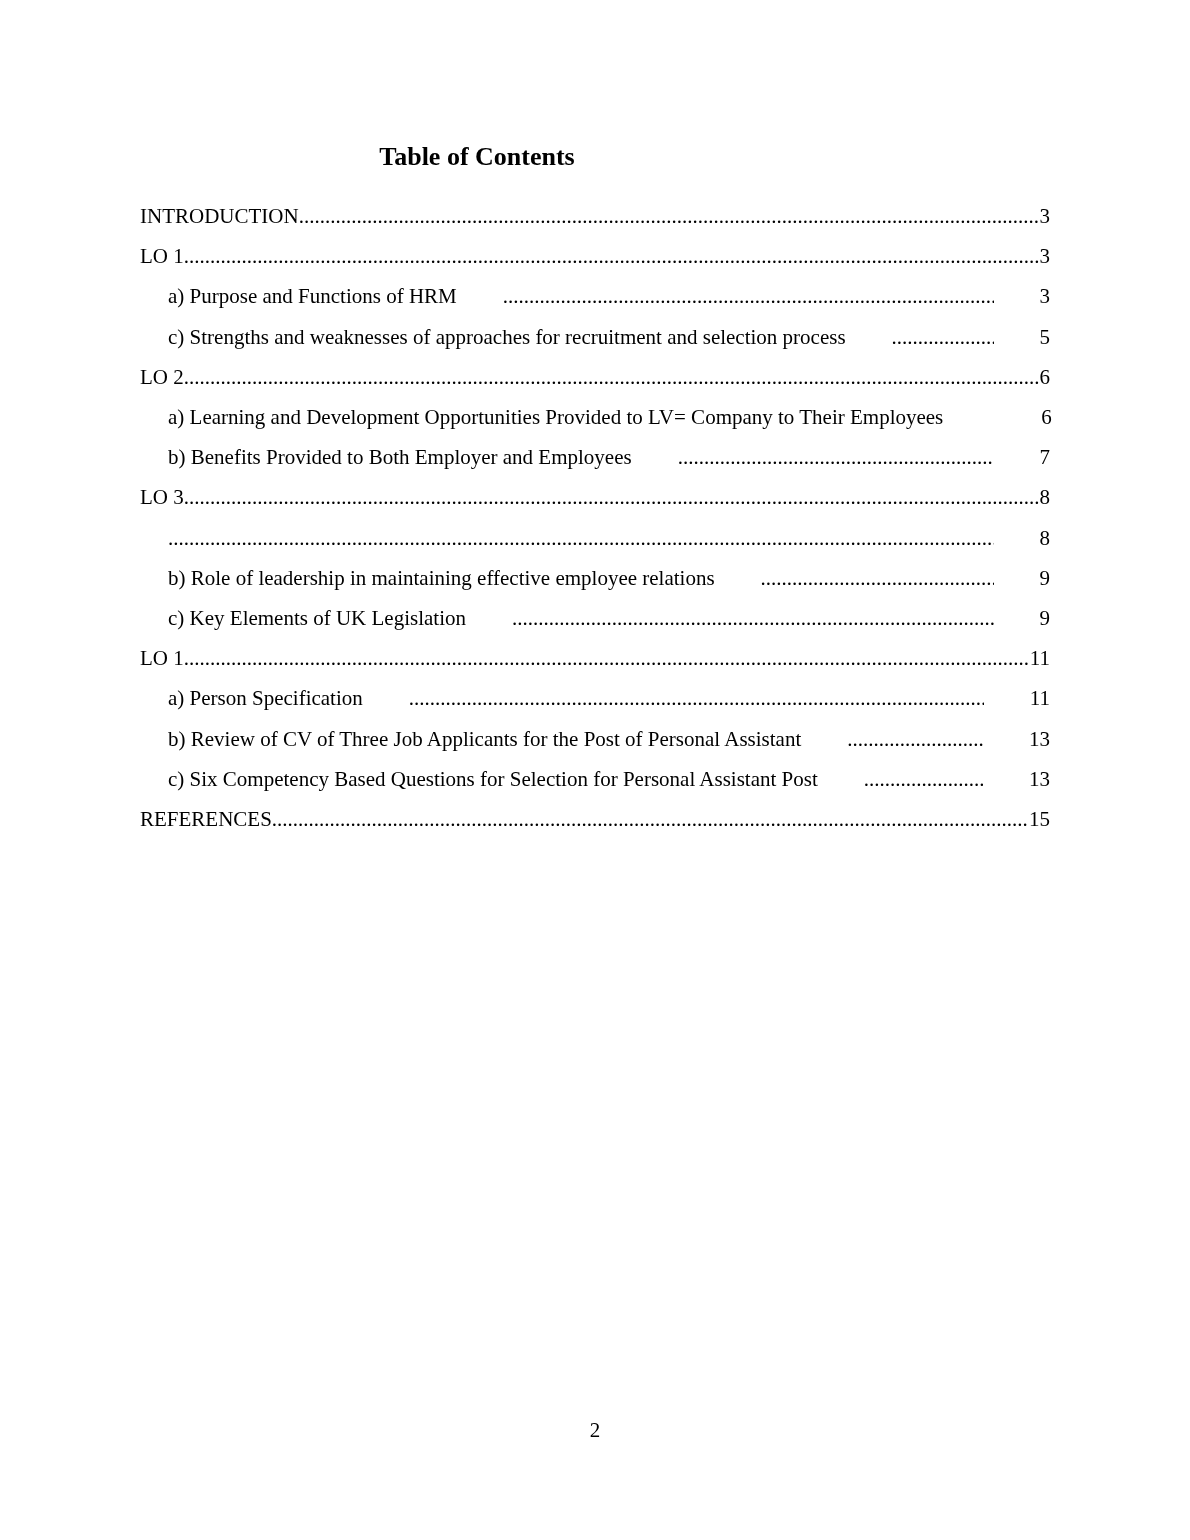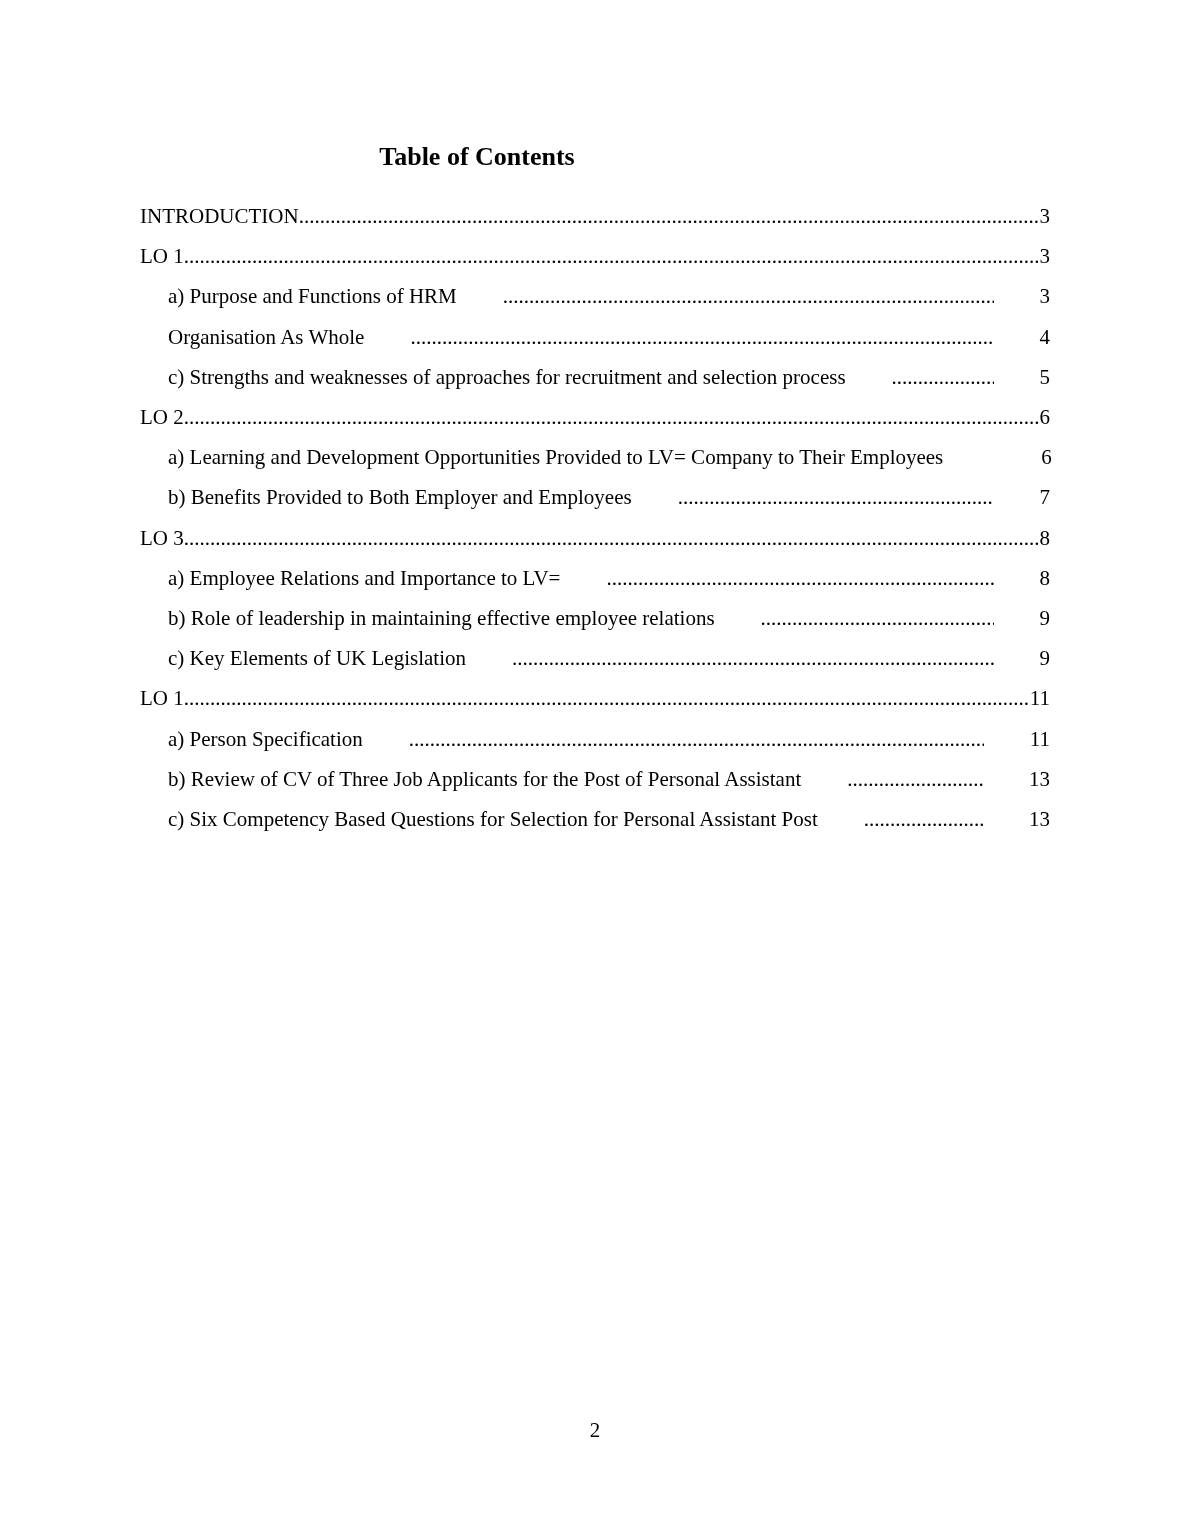"Organisation As Whole" div.entry { html: <div> <span>Organisation As Whole </span> <span></span> <span>4</span> </div> -> none }
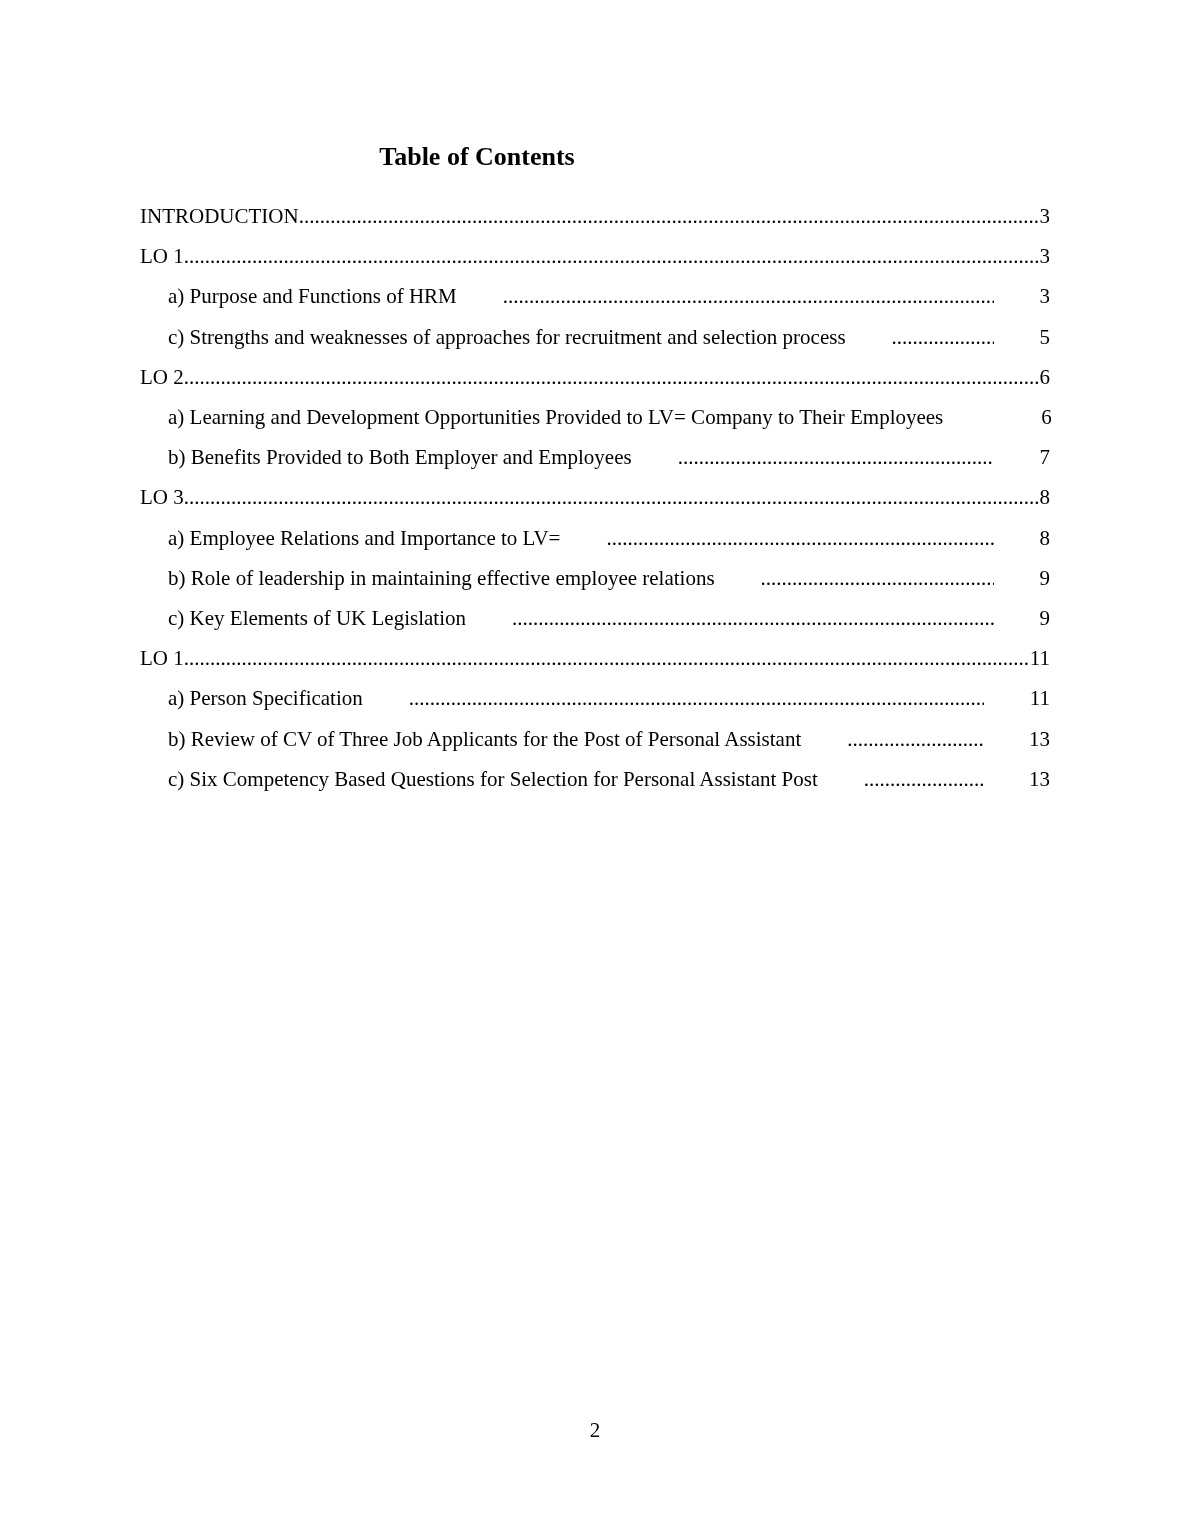"a) Employee Relations and Importance" span.label { html: <span>a) Employee Relations and Importance to LV=</span> -> none }
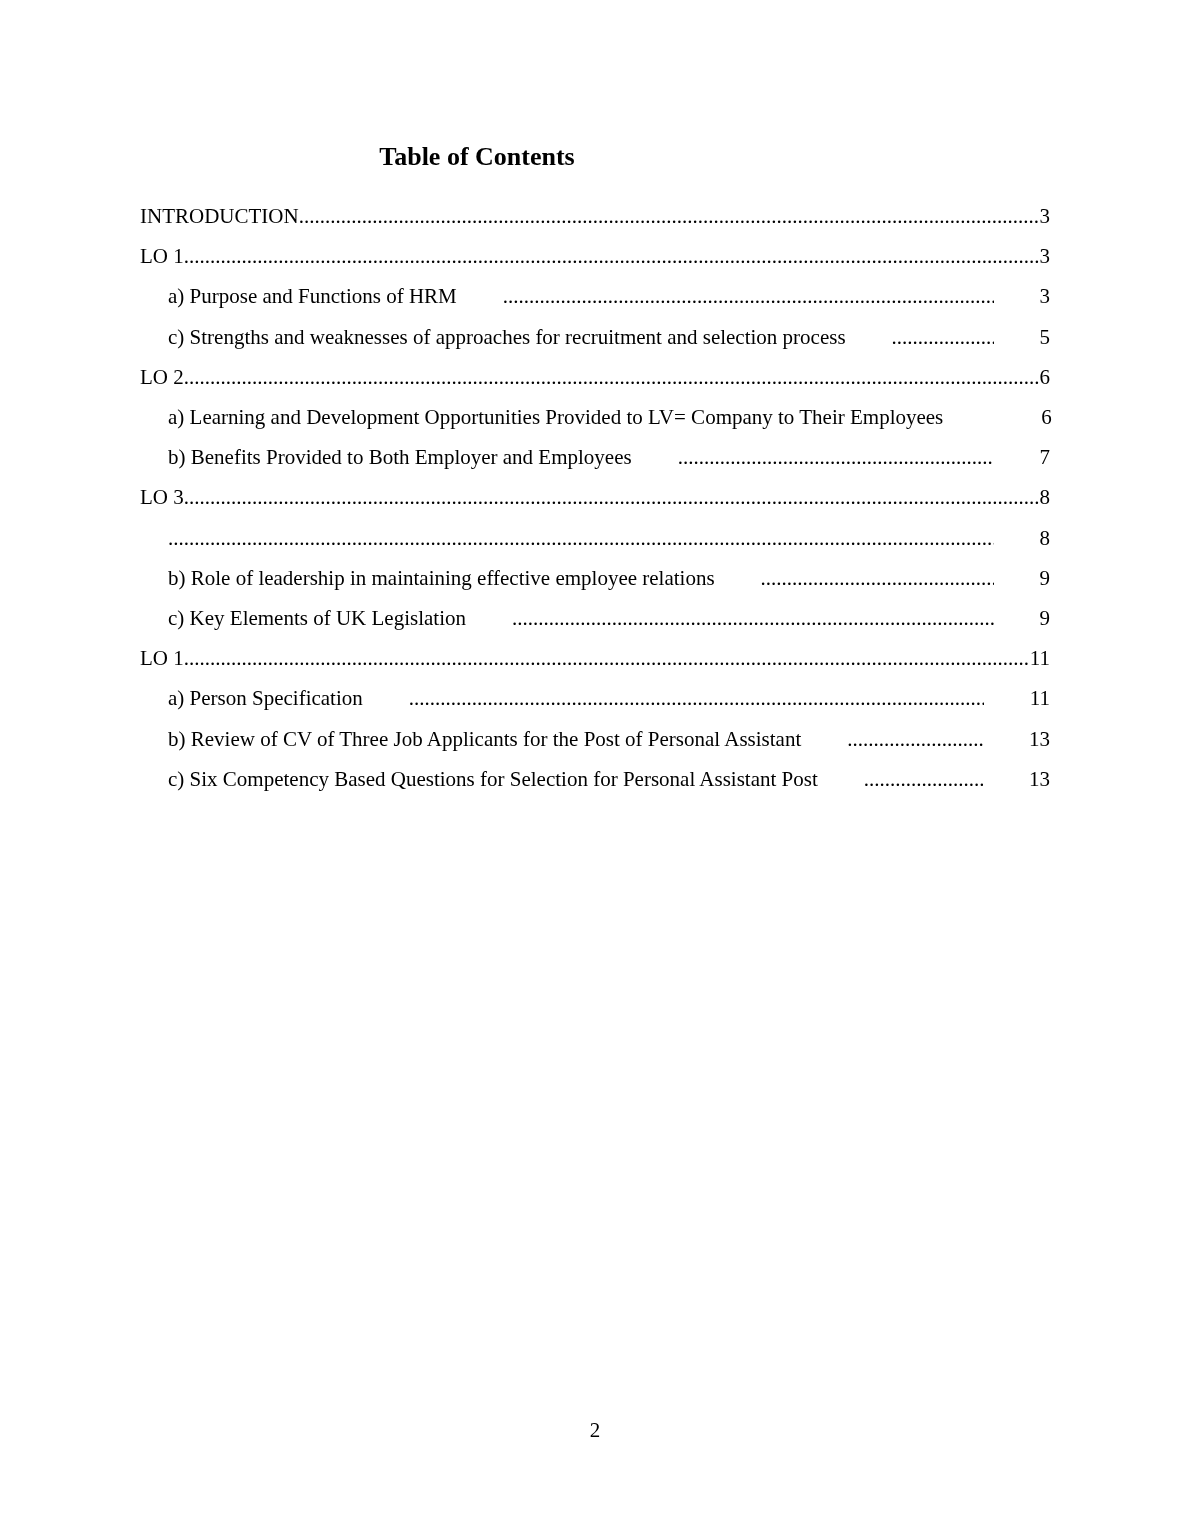"REFERENCES" div.entry { html: none -> <div> <span>REFERENCES</span> <span></span> <span>15</span> </div> }
